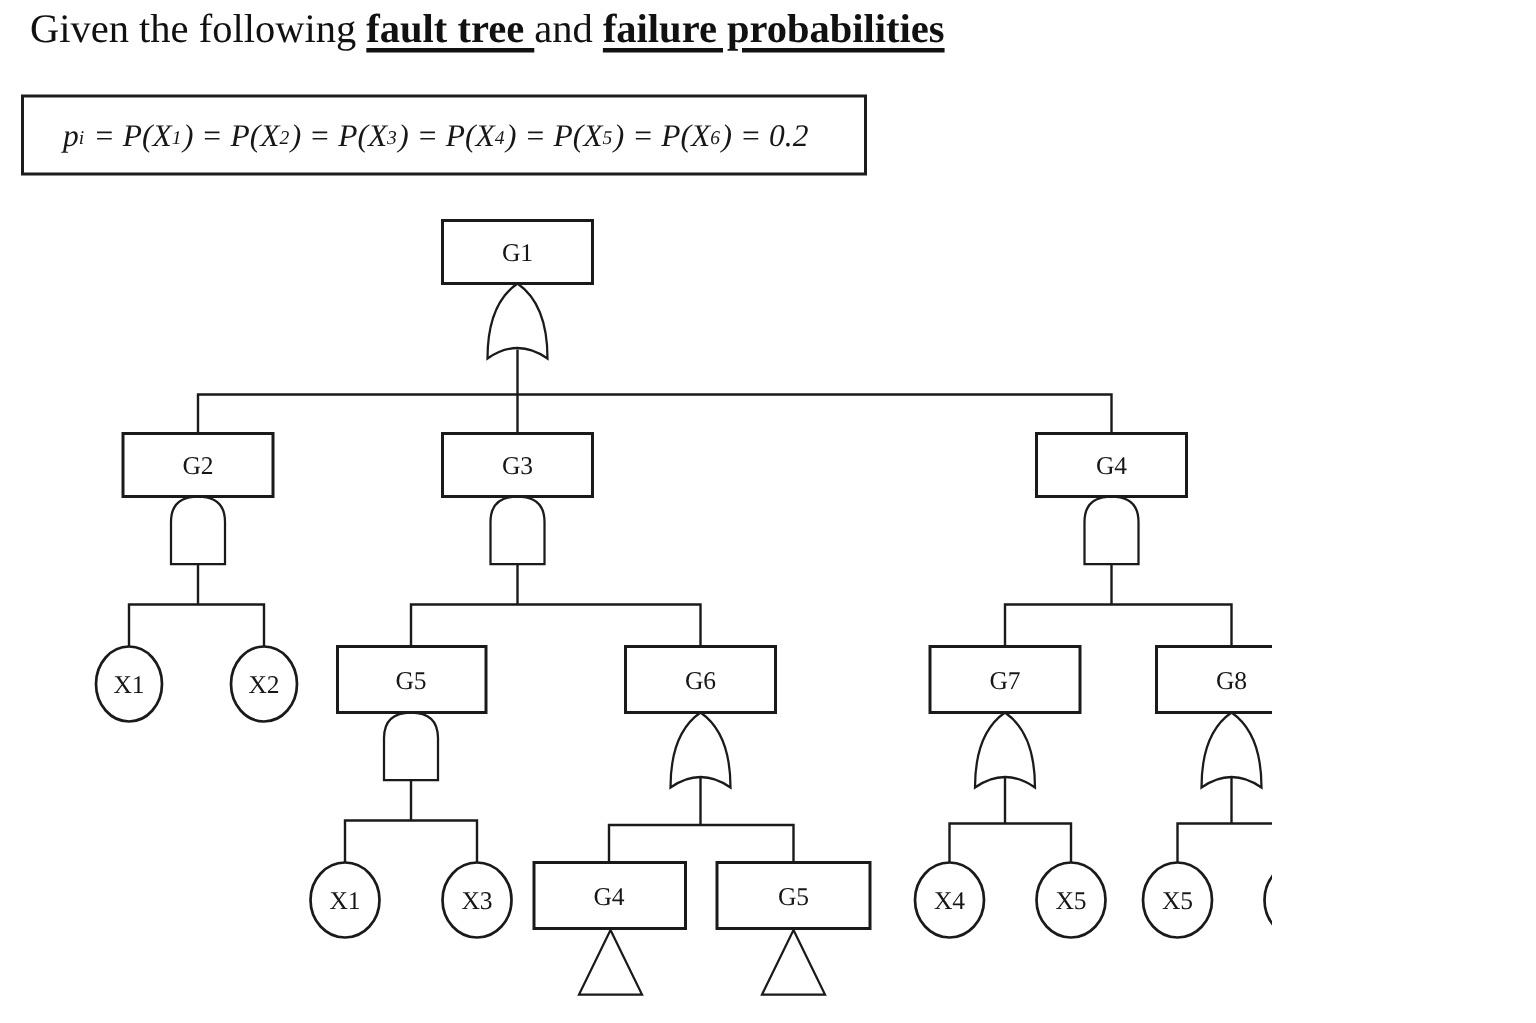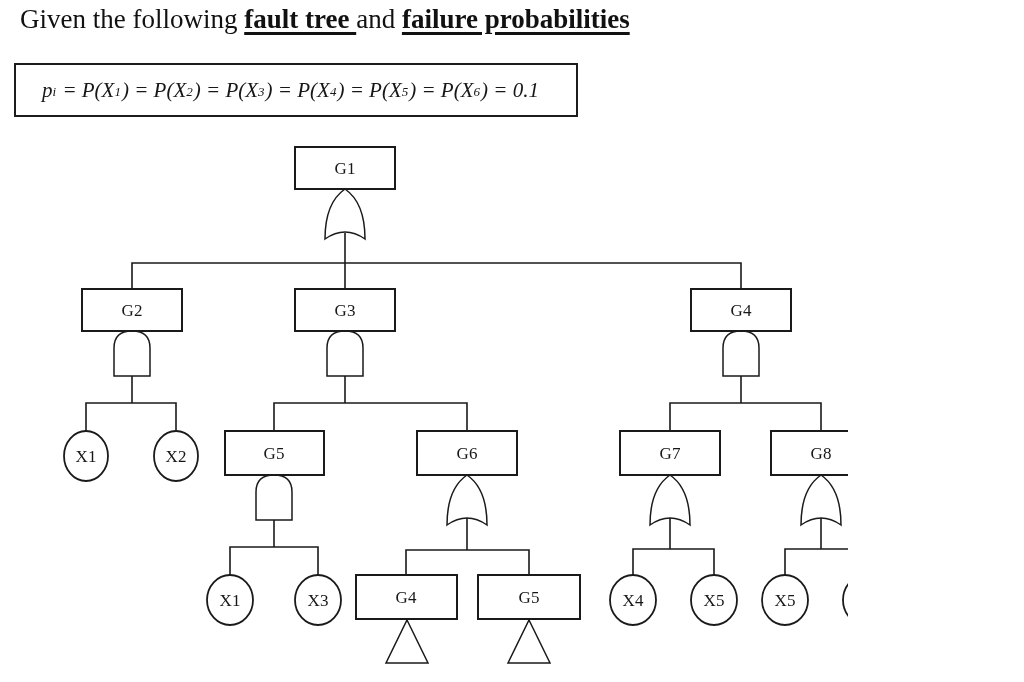") = 0.1" span { text: 0.1 -> 0.2 }
